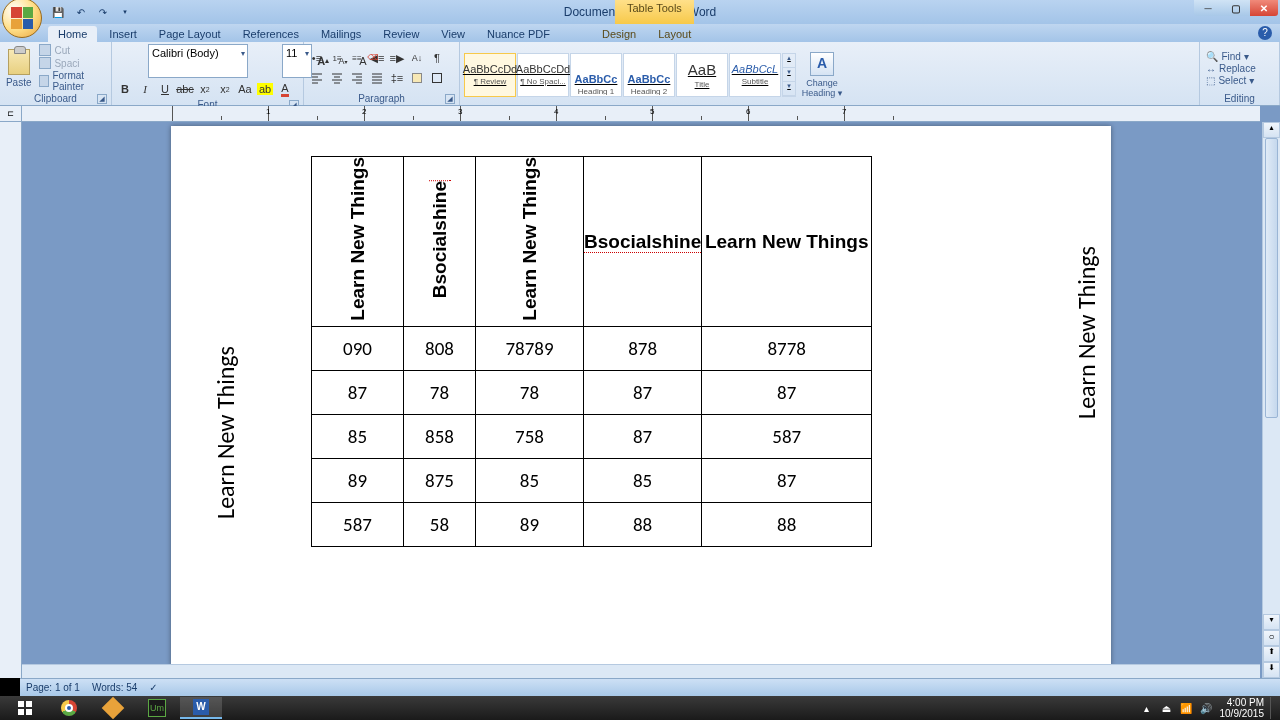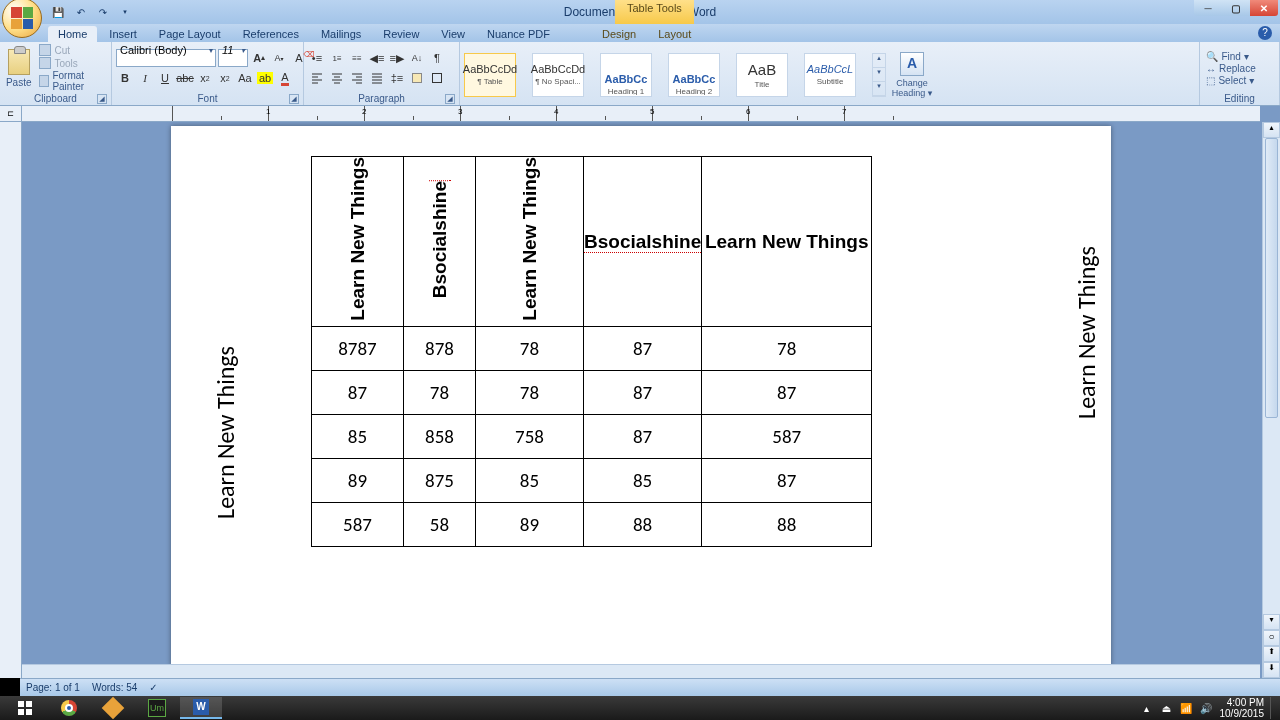"Calibri (Body)" .combo { height: 18px -> 34px; margin-left: none -> 32px }
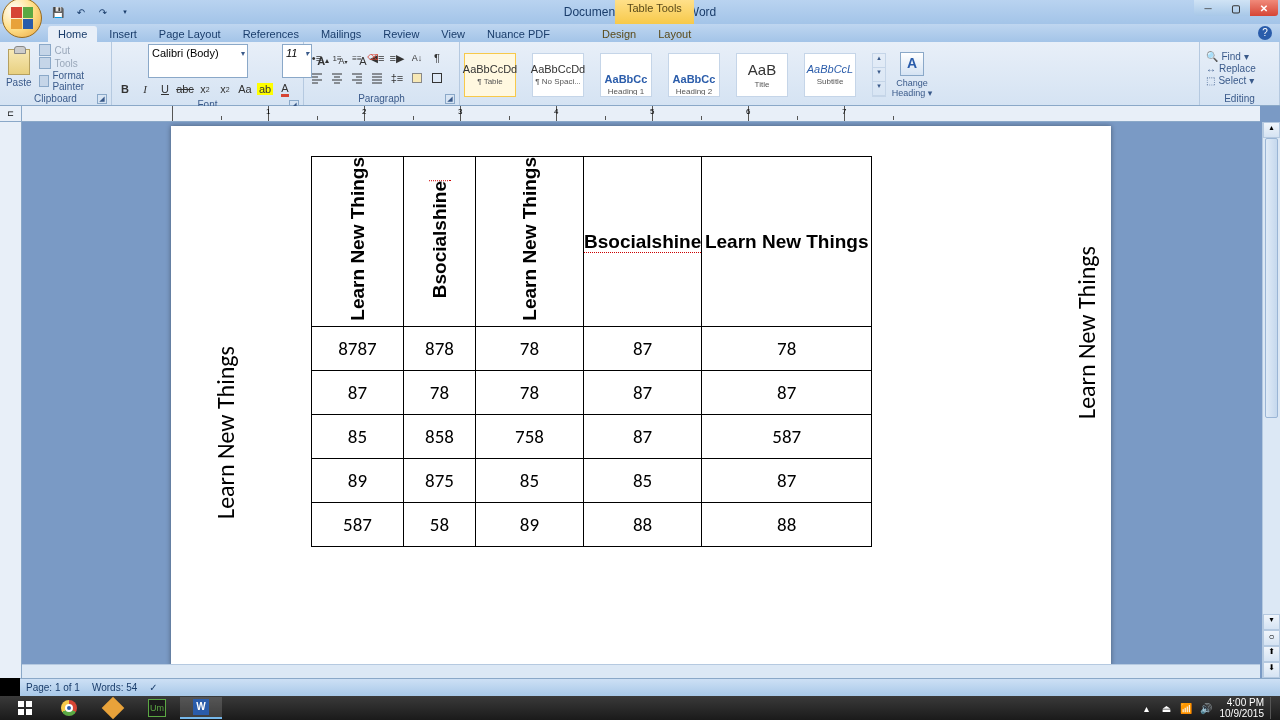"11" .font-size { font-style: italic -> none }
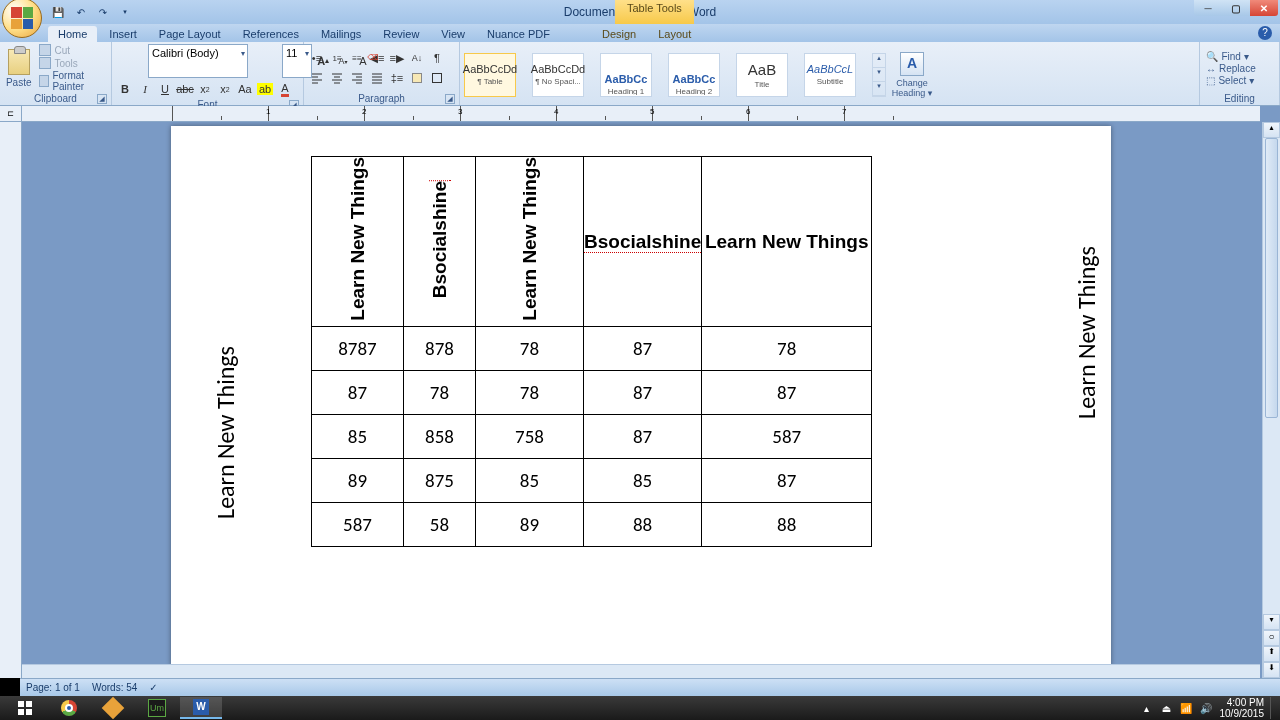"Tools" span { text: Tools -> Spaci }
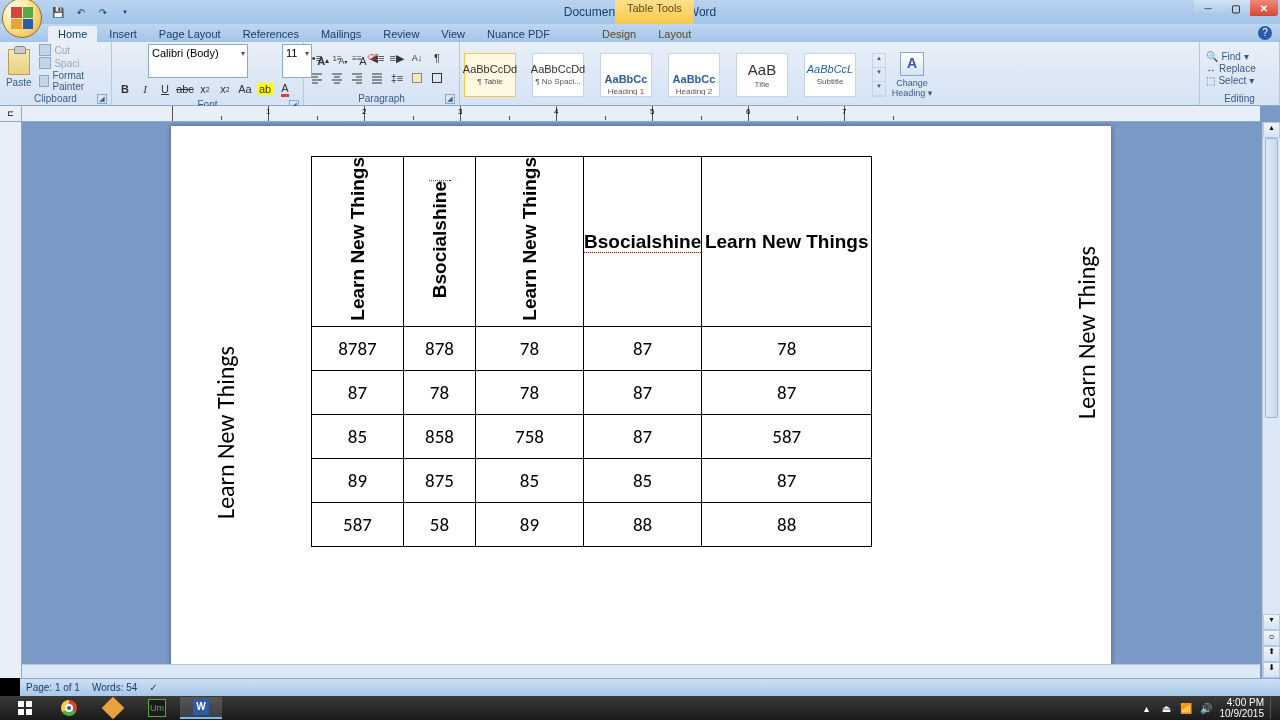"AaBbCcDd" .styles-gallery { gap: 16px -> 1px; text-decoration: none -> underline }
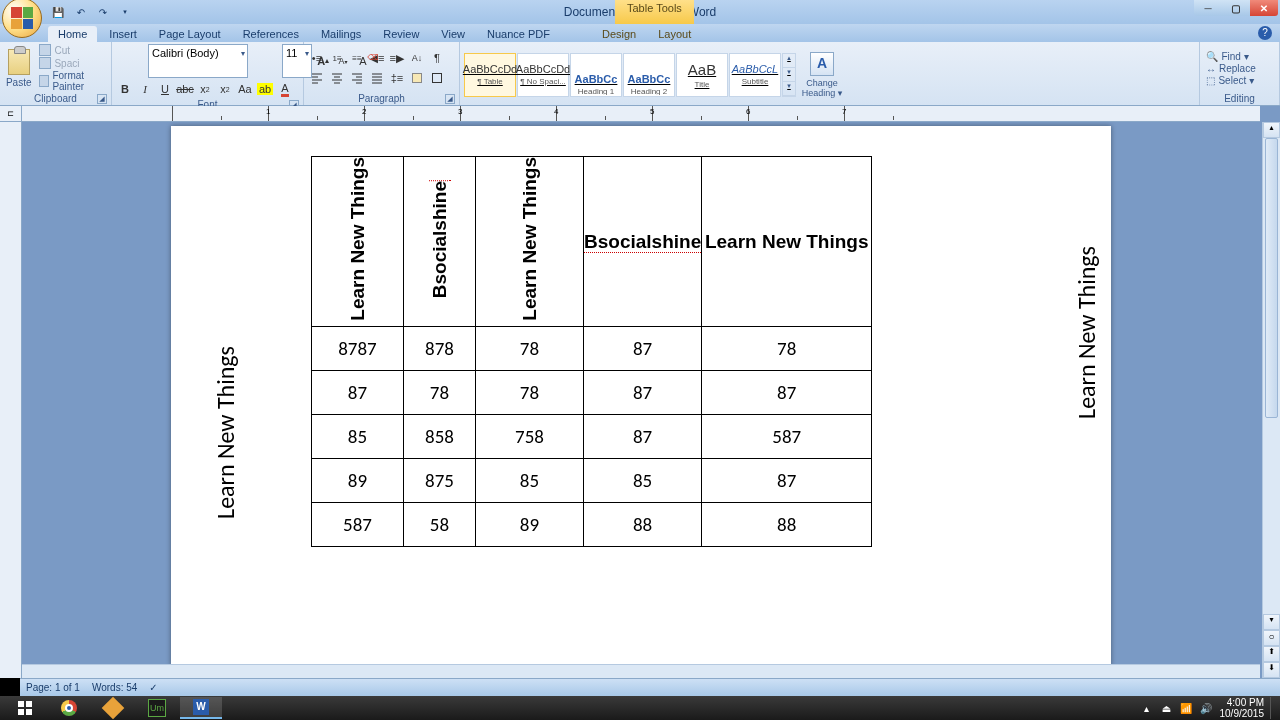"¶ Table" div.style-name { text: Table -> Review }
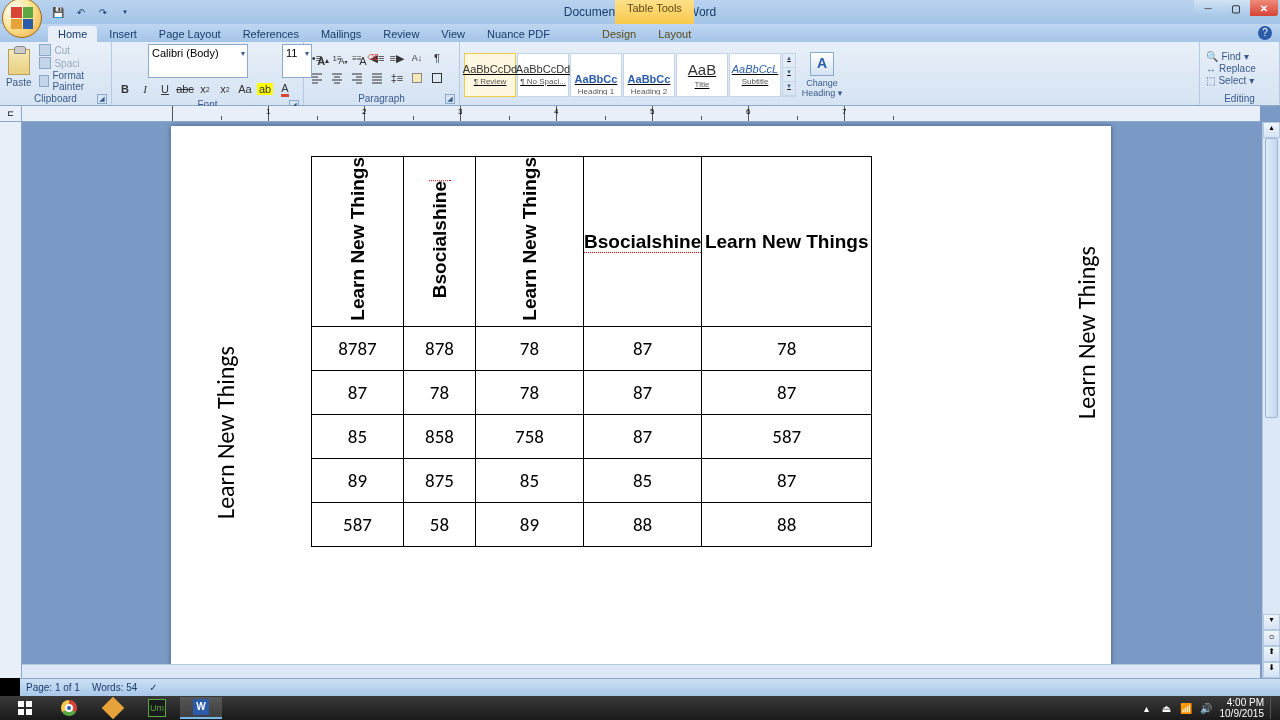"090" tr { html: none -> <tr> <td>090</td> <td>808</td> <td>78789</td> <td>878</td> <td>8778</td> </tr> }
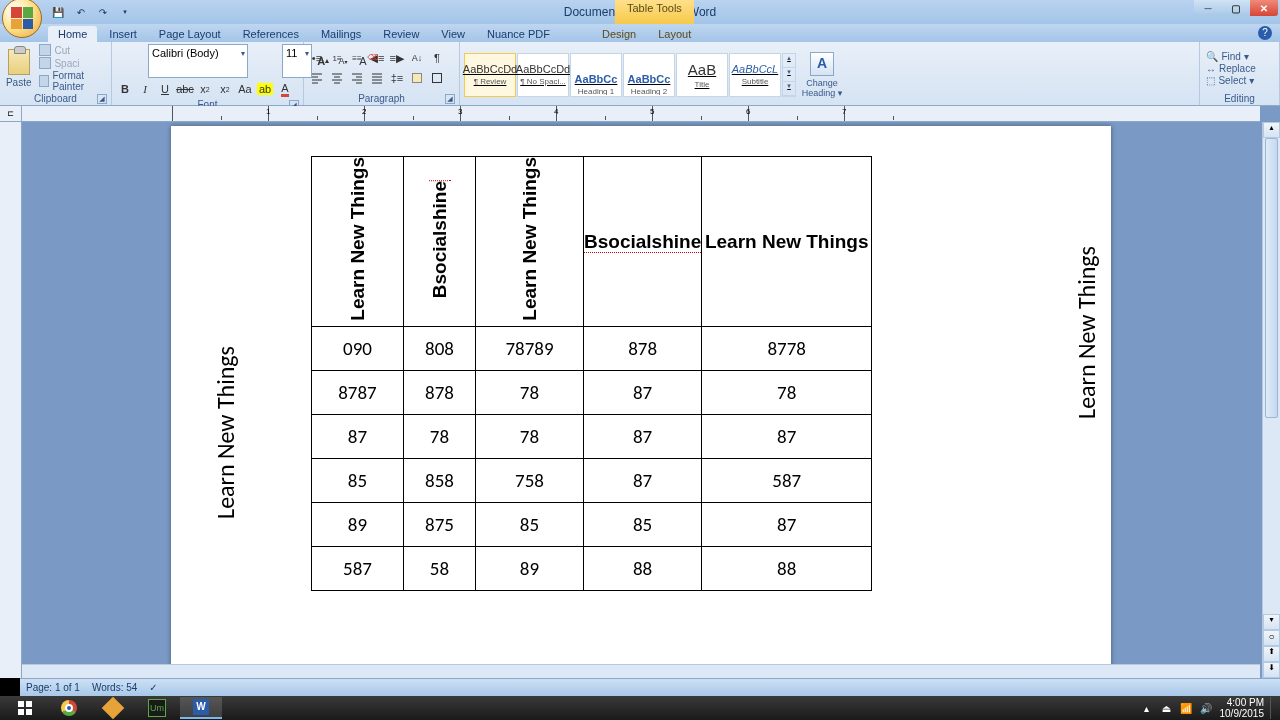"8787" tr { html: <tr> <td>8787</td> <td>878</td> <td>78</td> <td>87</td> <td>78</td> </tr> -> none }
